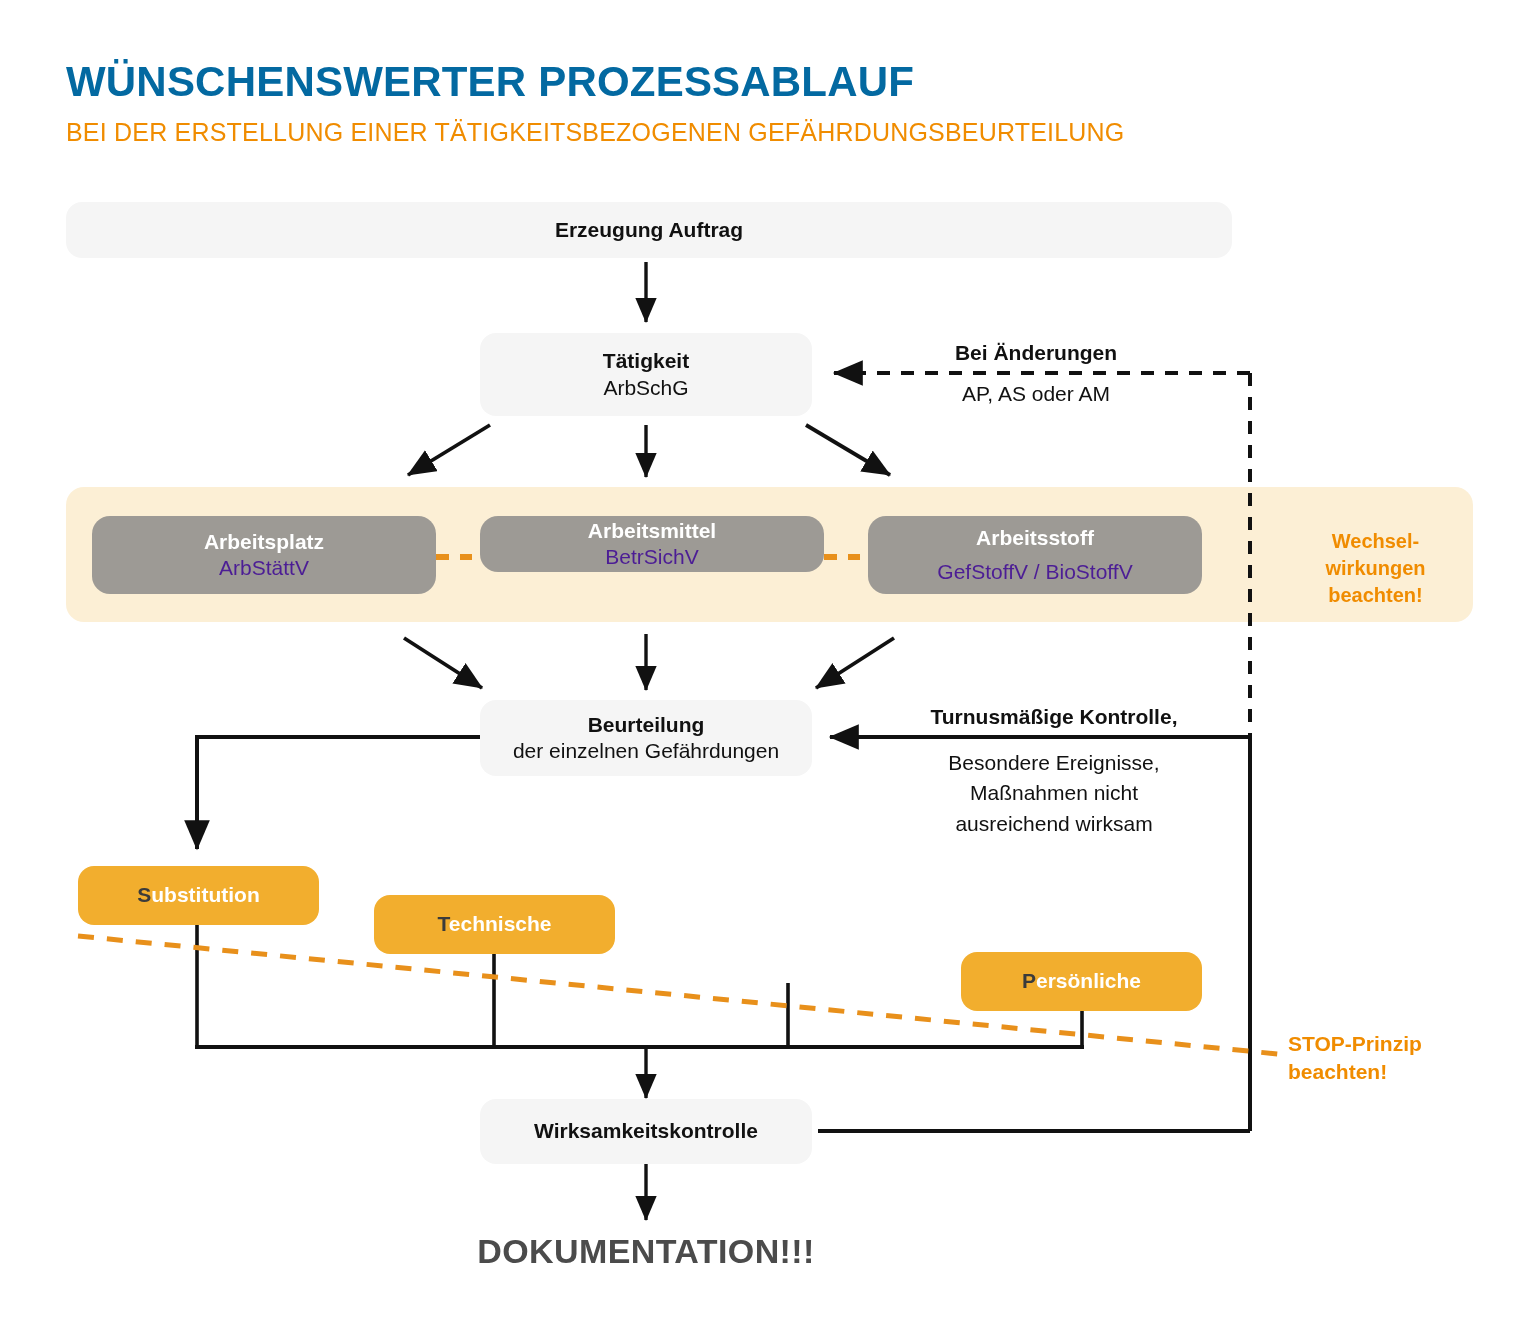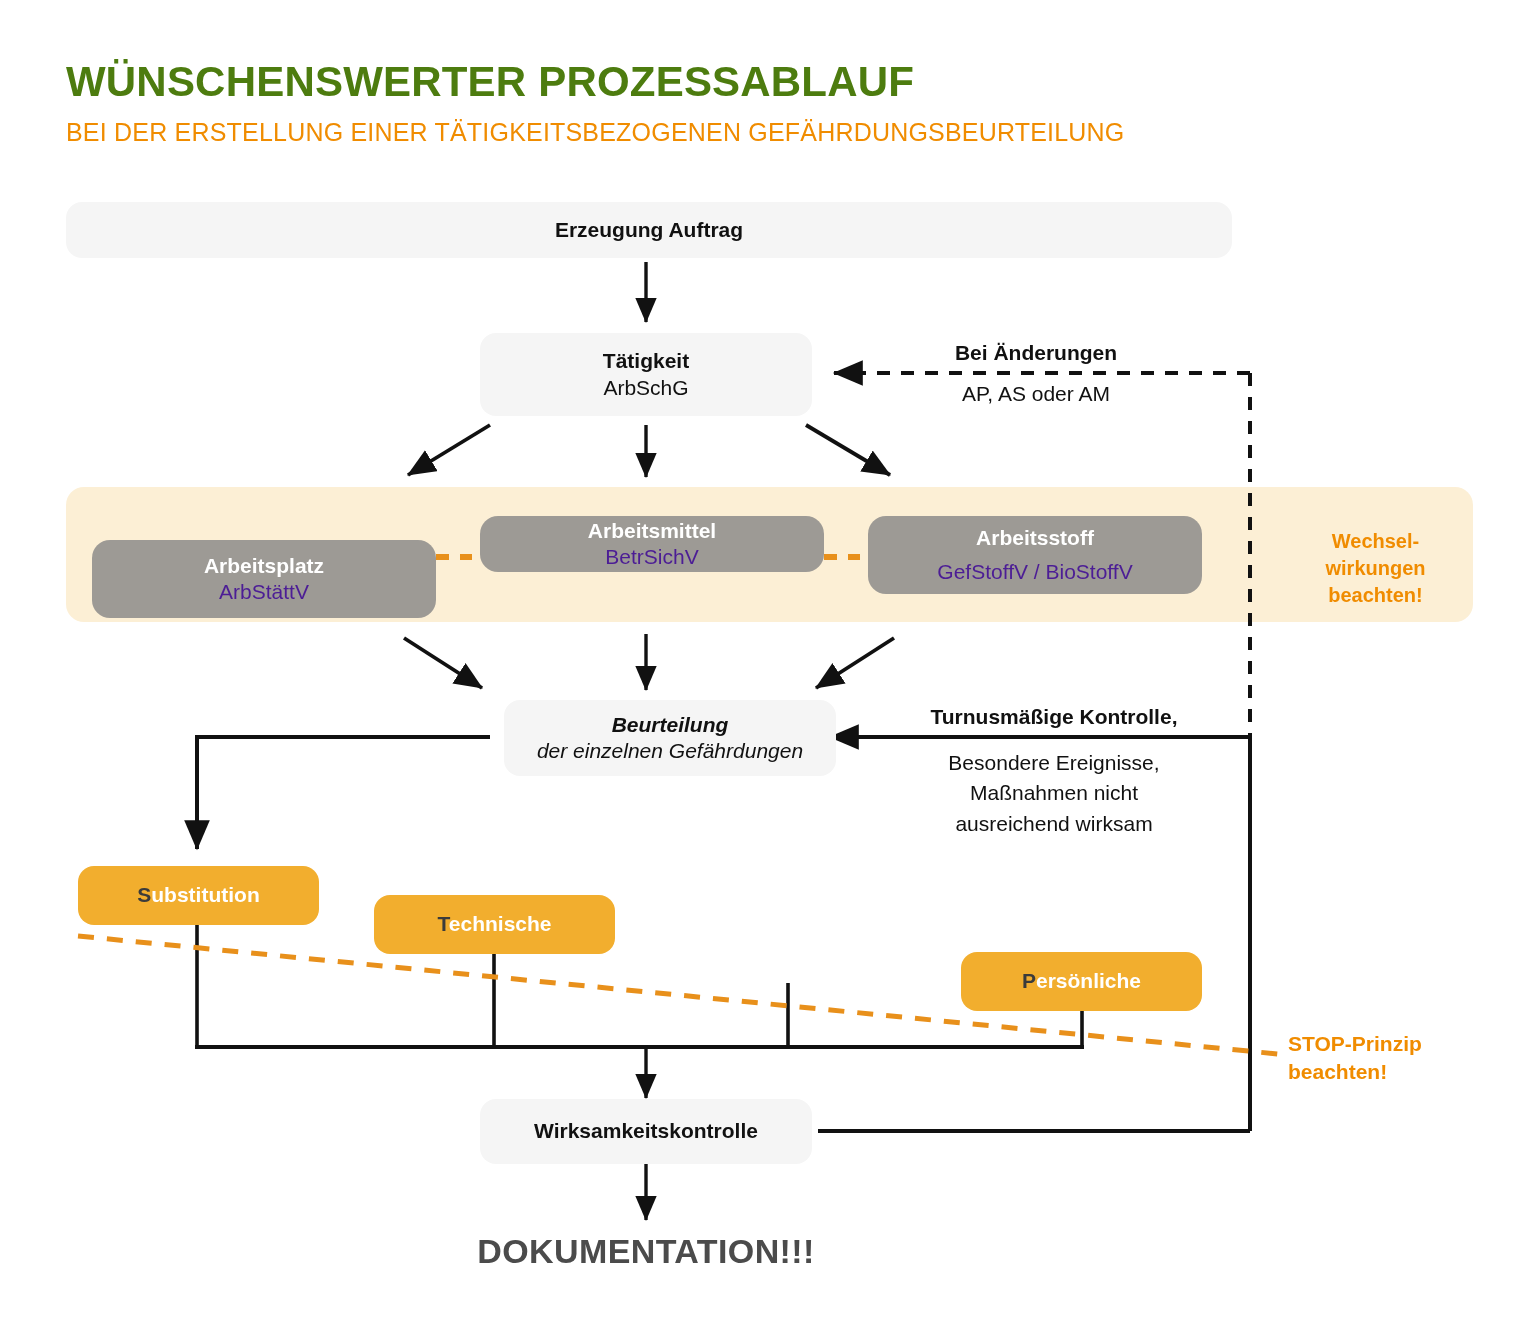"WÜNSCHENSWERTER PROZESSABLAUF" .title { color: #4d7c0f -> #0369a1 }
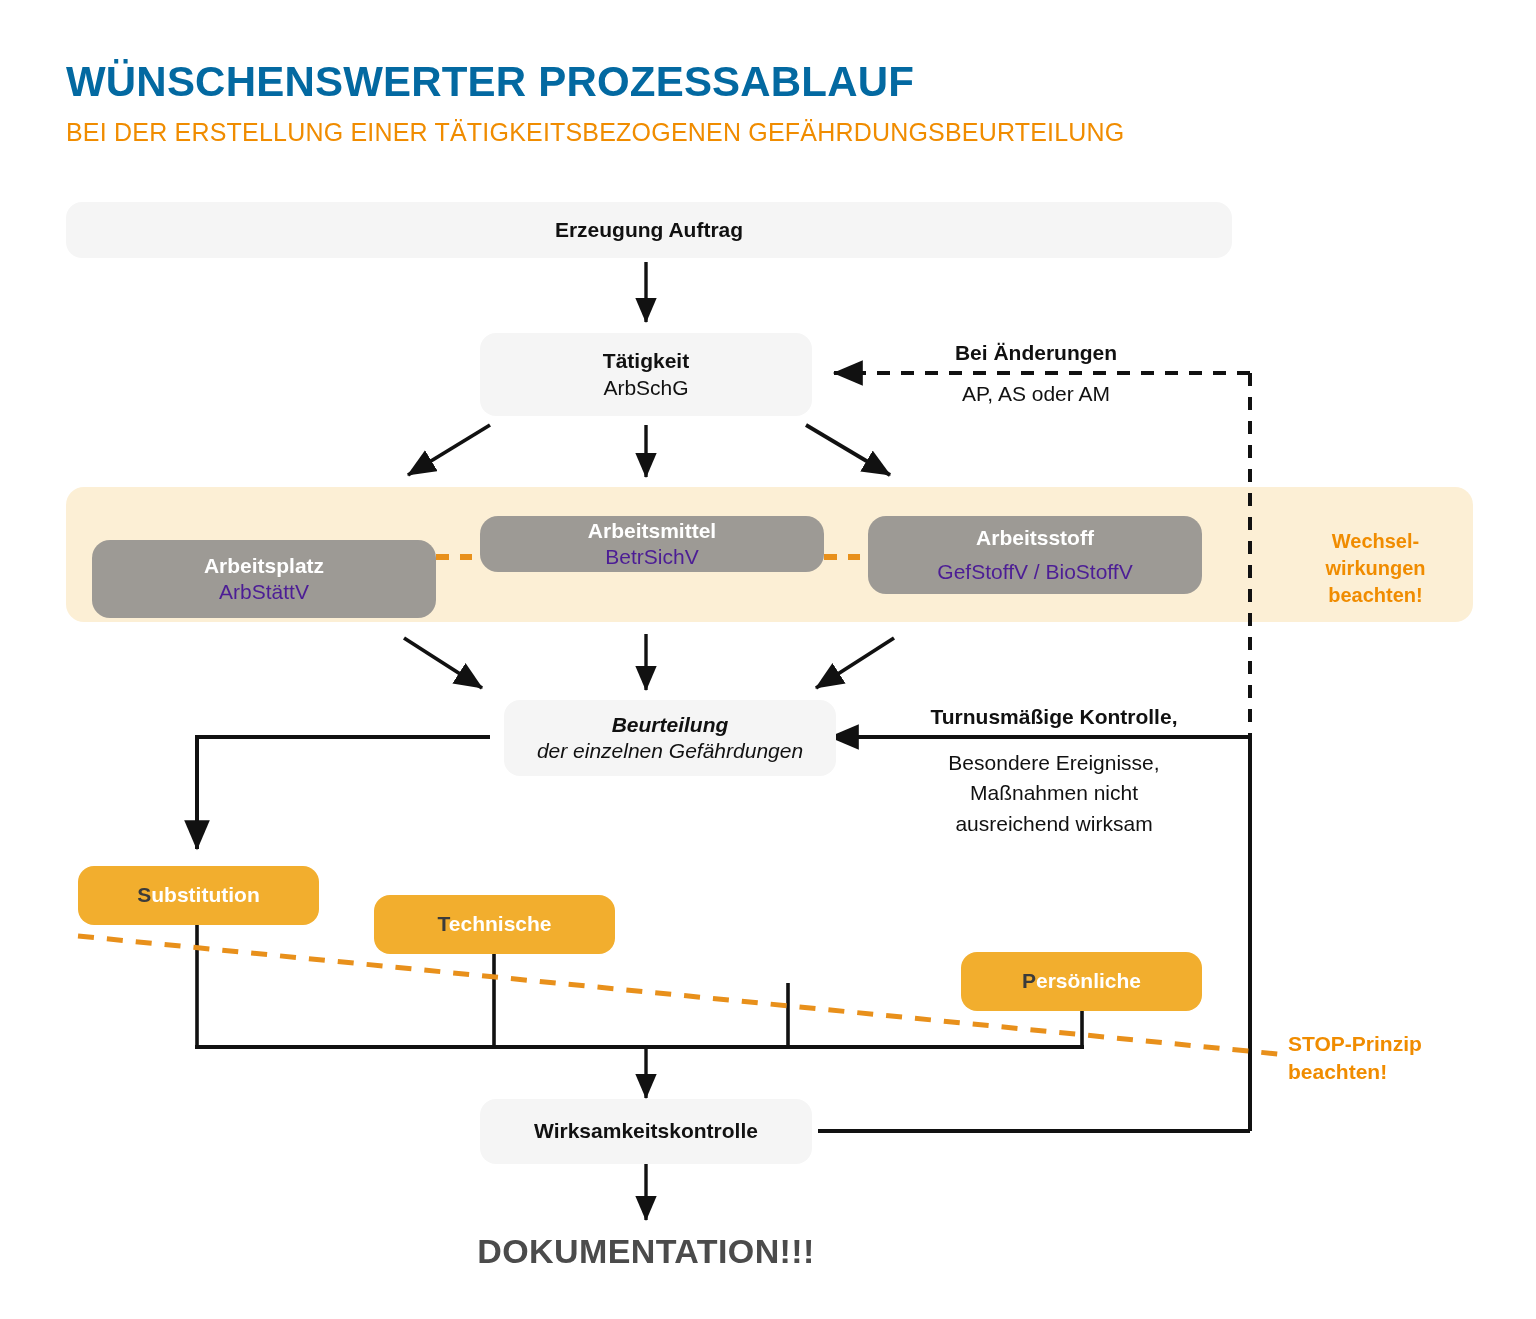"Arbeitsplatz" div.node { margin-top: 24px -> none }
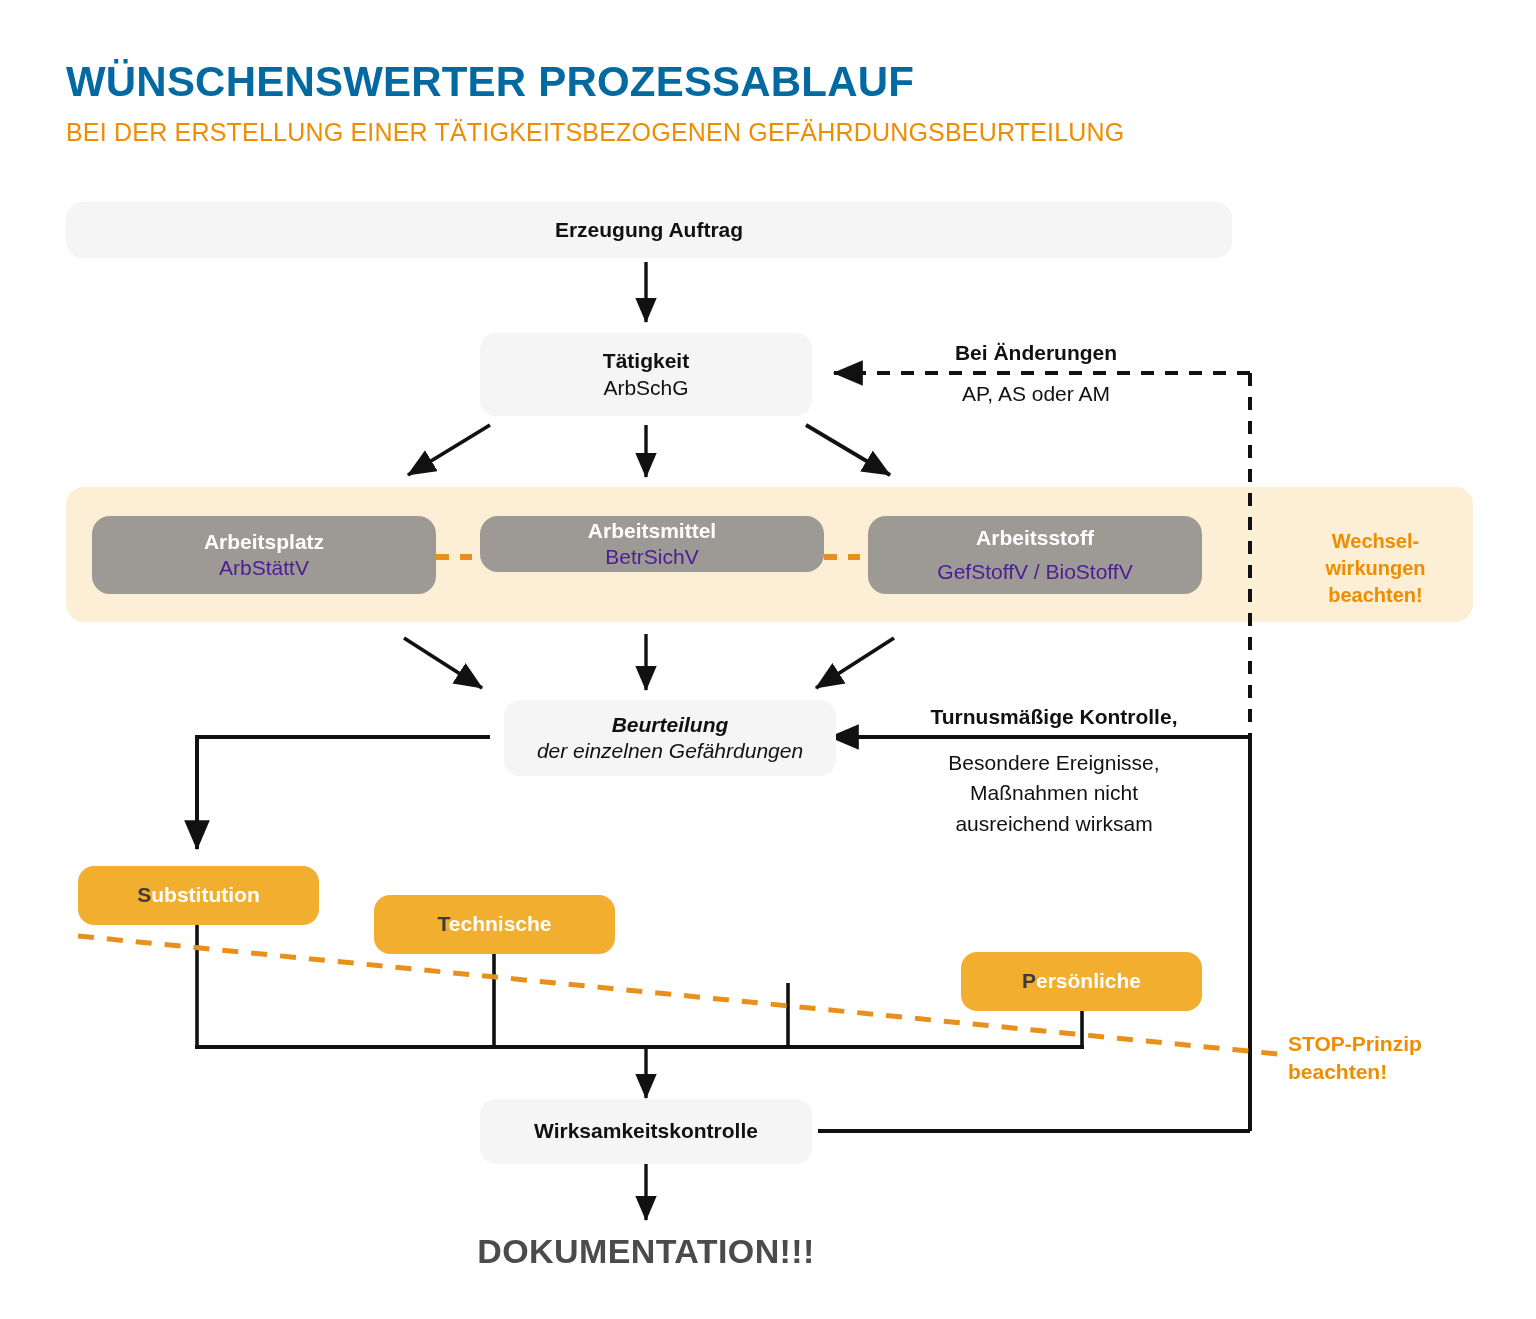"Beurteilung" div.node { font-style: italic -> none; left: 504px -> 480px }
